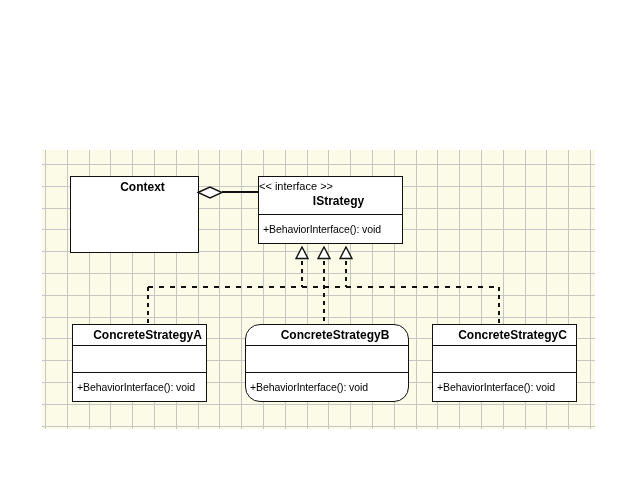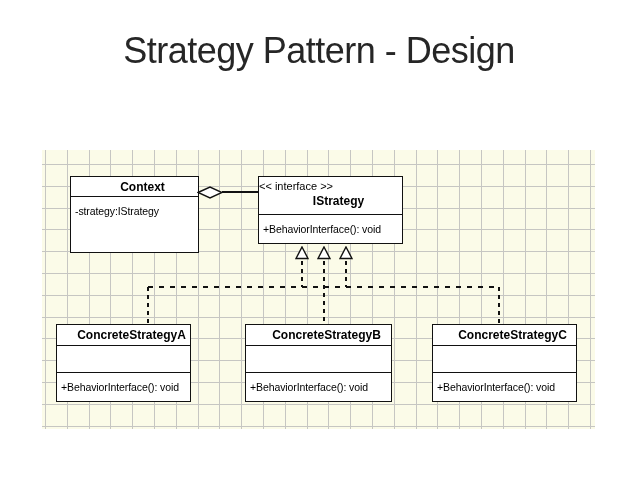"Strategy Pattern - Design" div.title { html: <div>Strategy Pattern - Design</div> -> none }
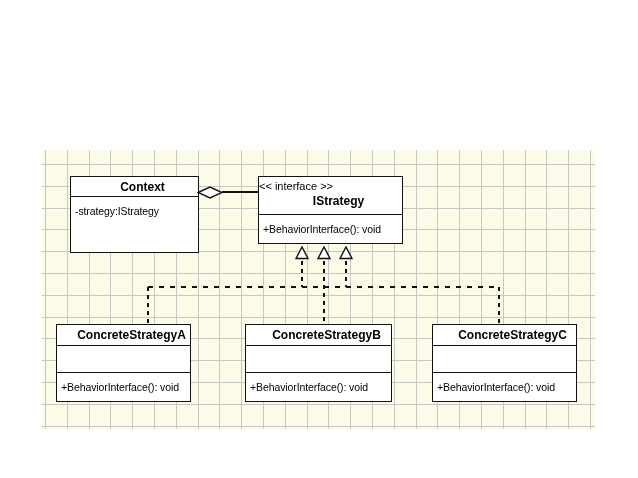"-strategy:IStrategy" div.uml-comp { html: <div> <span>-strategy:IStrategy</span> </div> -> none }
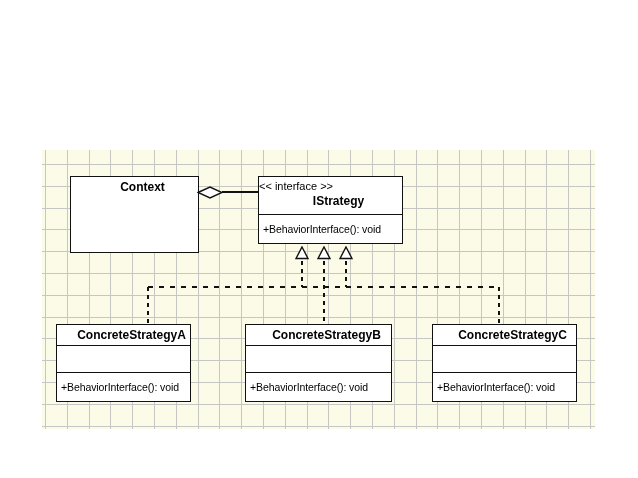"ConcreteStrategyA" .box-ca { left: 56px -> 72px }
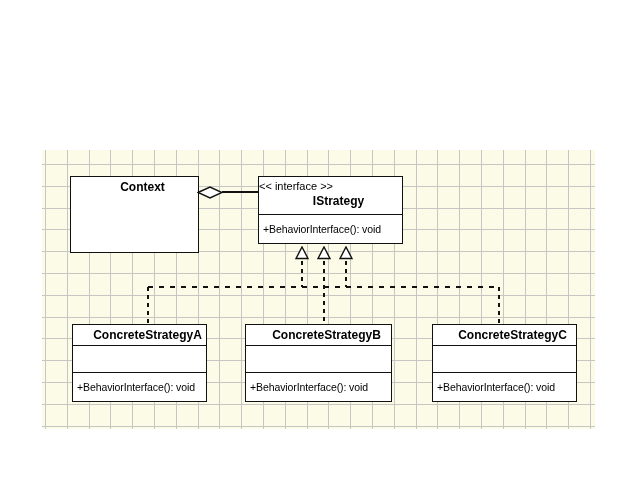"ConcreteStrategyB" .box-cb { border-radius: none -> 15px; width: 147px -> 164px }
